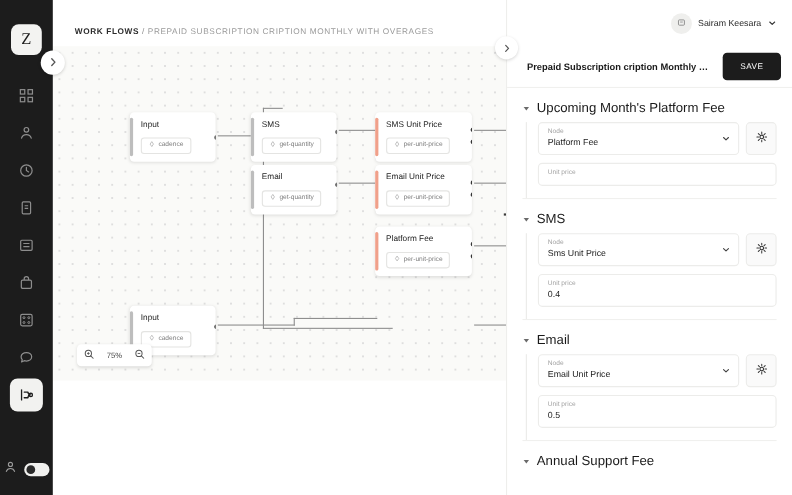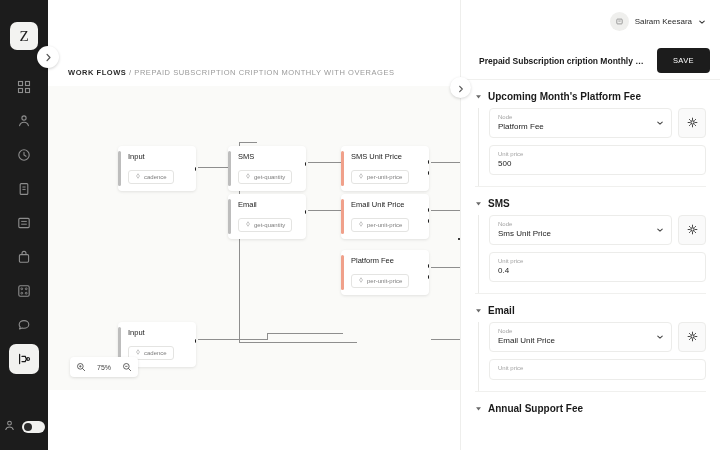"WORK FLOWS / PREPAID SUBSCRIPTION" .center { margin-top: 44px -> none }
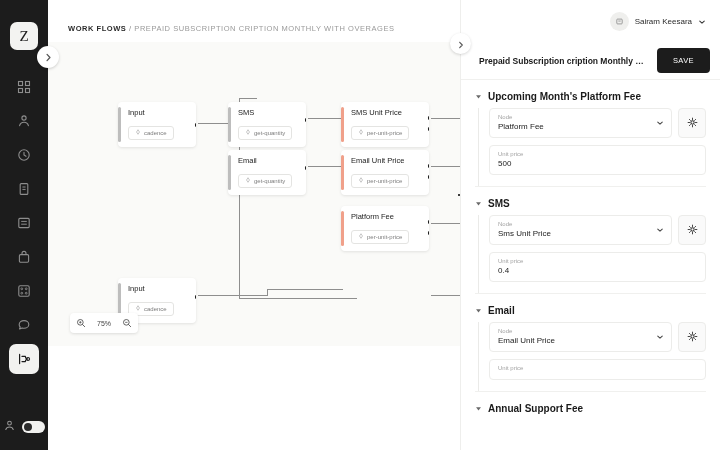"Upcoming Month's Platform Fee" .sec-title { font-size: 10px -> 12px; font-weight: bold -> normal }
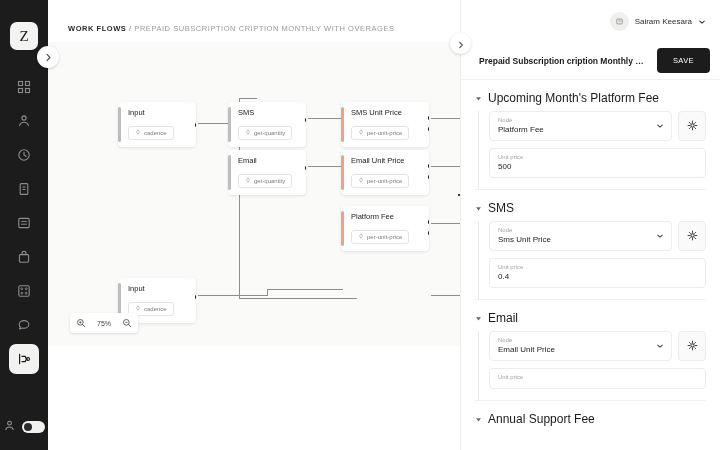"500" div.fval { html: <div>500</div> -> none }
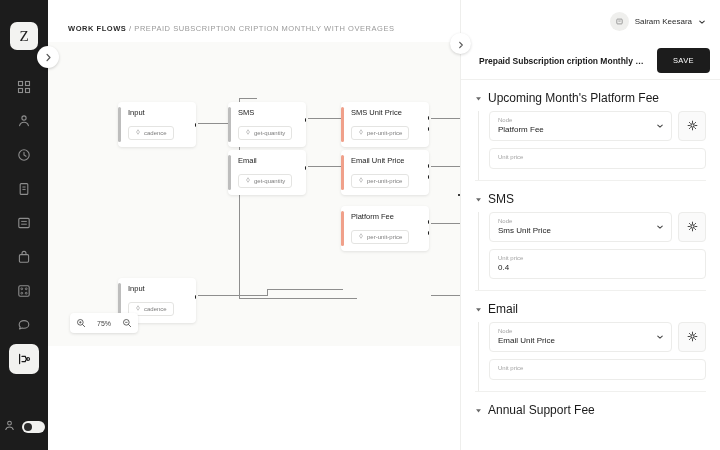"0.5" div.fval { html: none -> <div>0.5</div> }
